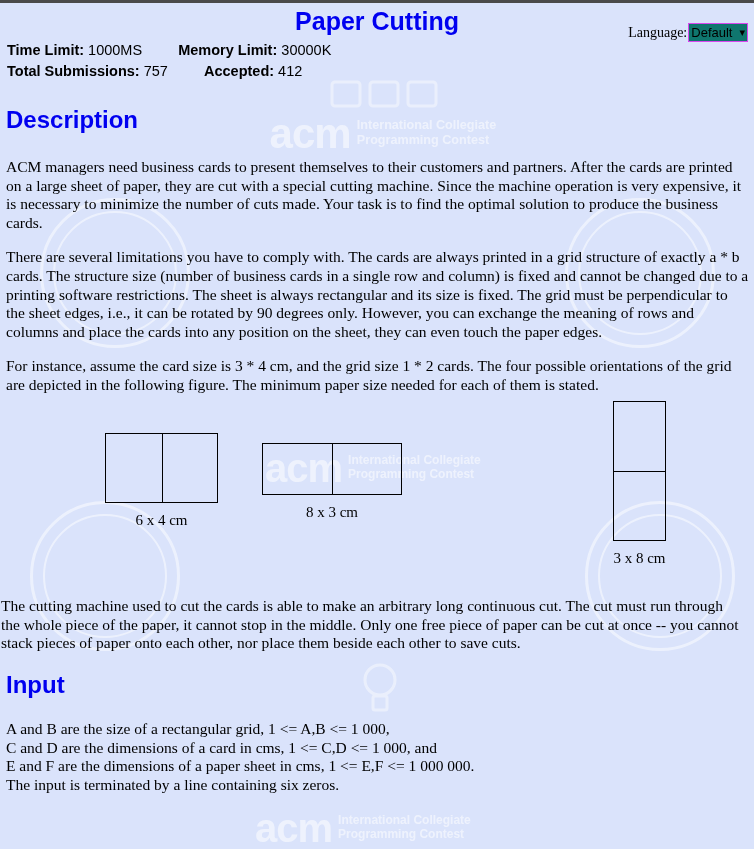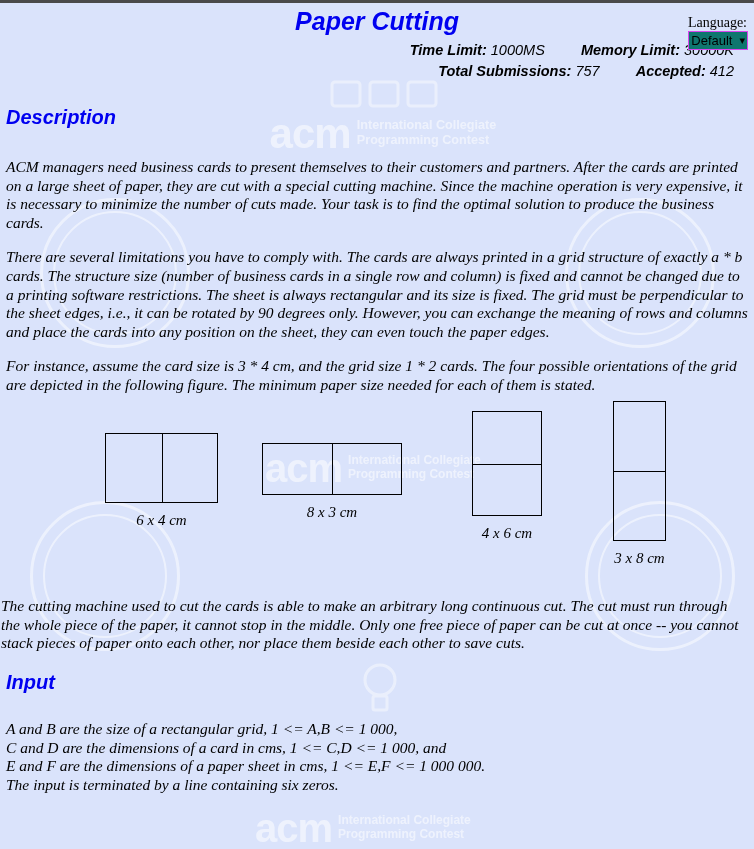"Paper Cutting" #content { font-style: italic -> none; padding: 0 20px -> 0 7px }
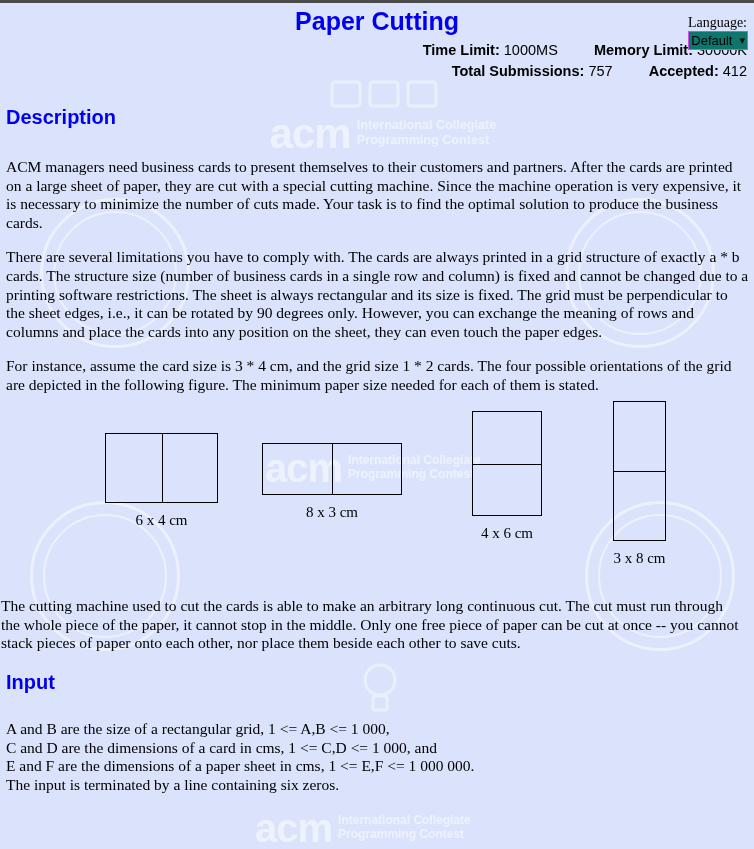"Language:" .lang-bar { align-items: flex-end -> center; flex-direction: column -> none; top: 12px -> 20px }
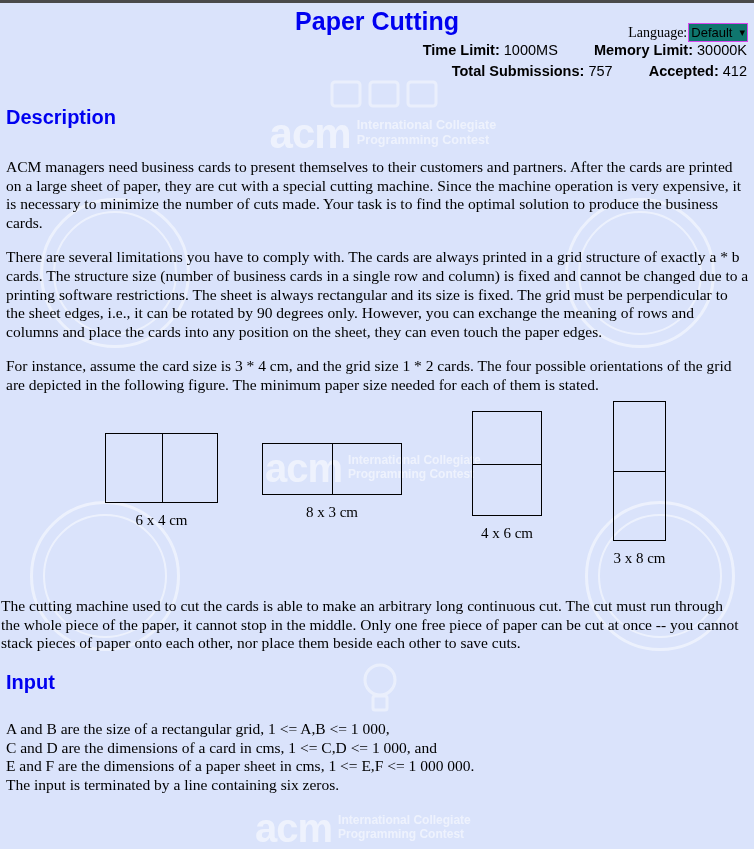"Time Limit: 1000MS Memory Limit:" .stats { text-align: right -> left }
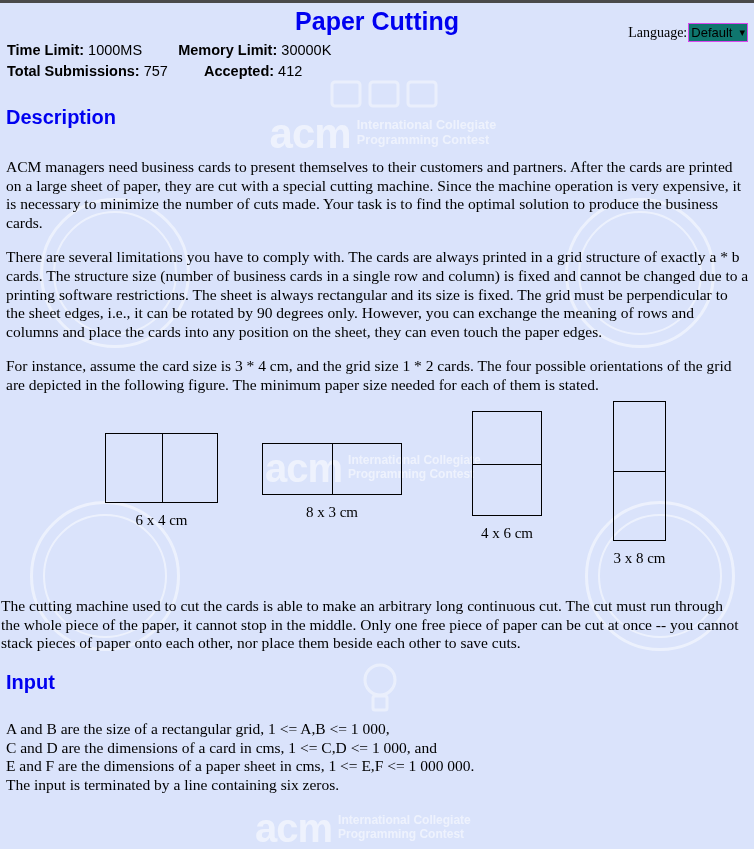"Description" h2.section { font-size: 20px -> 24px }
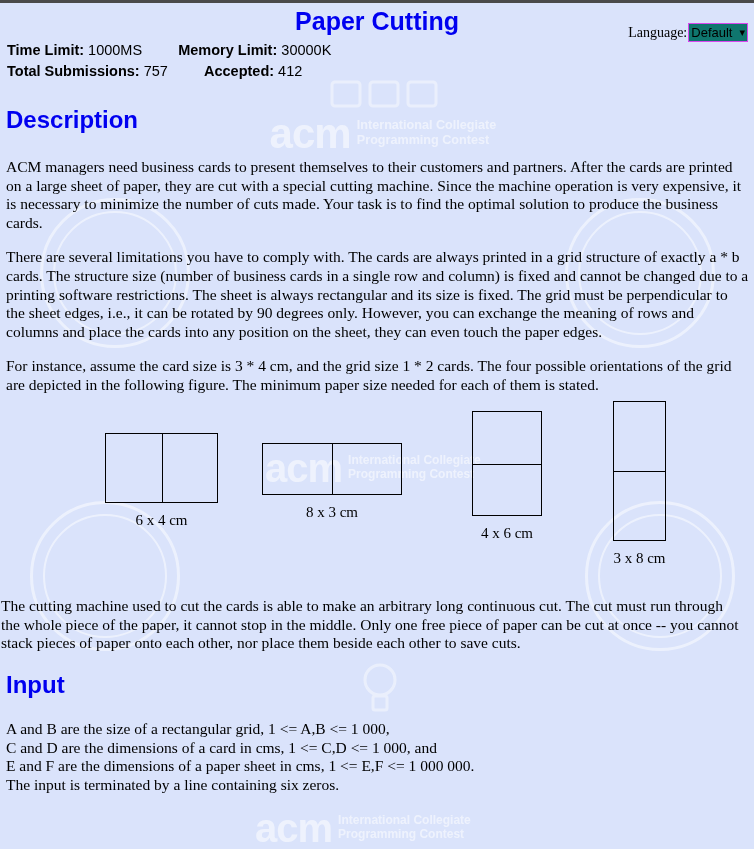"4 x 6 cm" div.fig-item { html: <div> <div> <div></div> </div> <div>4 x 6 cm</div> </div> -> none }
